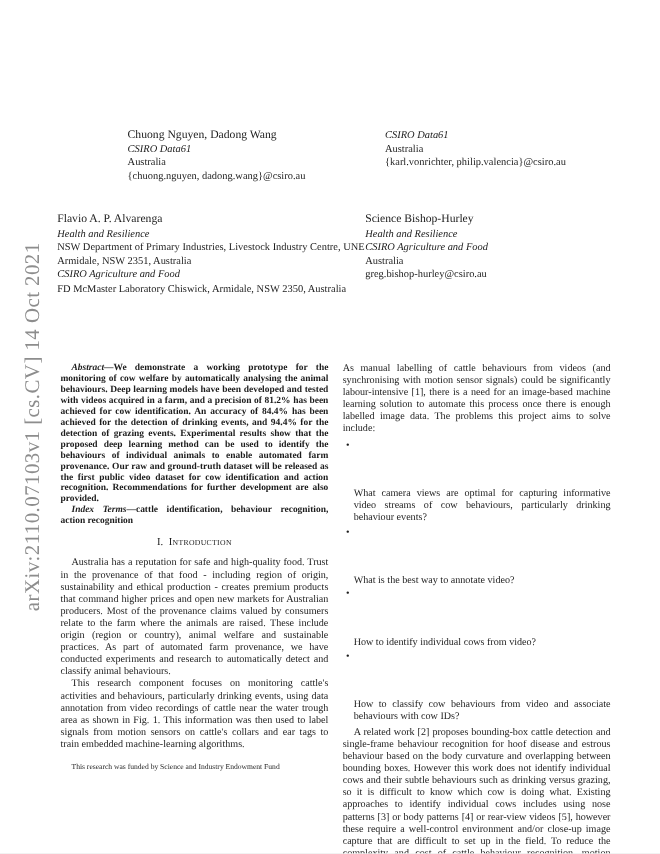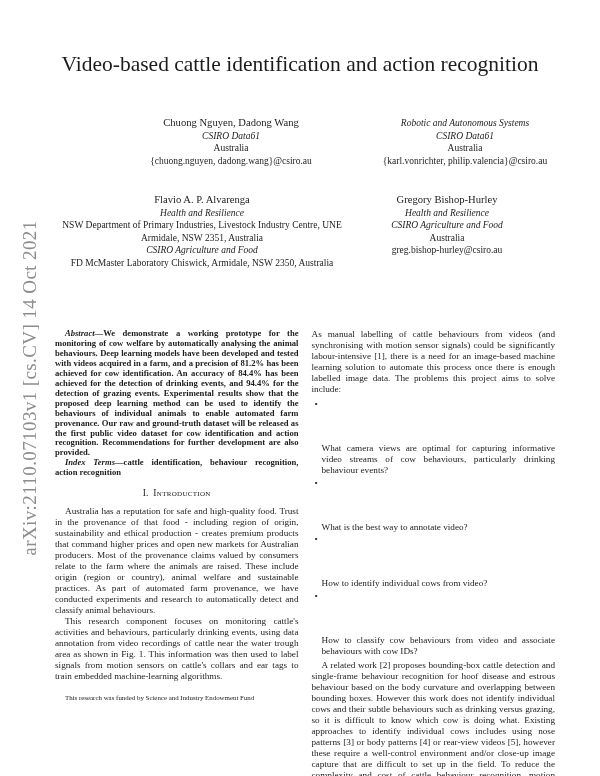"Video-based cattle identification and" h1.title { html: <h1>Video-based cattle identification and action recognition</h1> -> none }
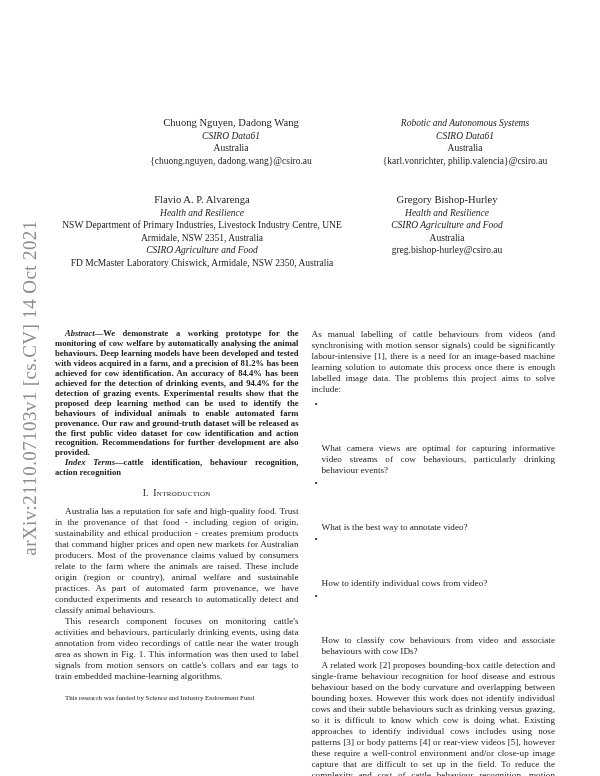"Chuong Nguyen, Dadong Wang" .author { text-align: center -> none }
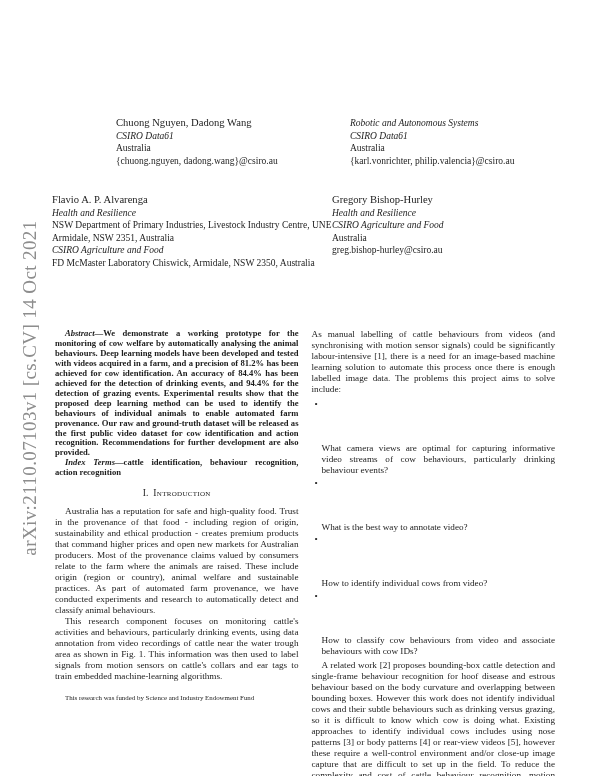"Robotic and Autonomous Systems" div.it { html: <div>Robotic and Autonomous Systems</div> -> none }
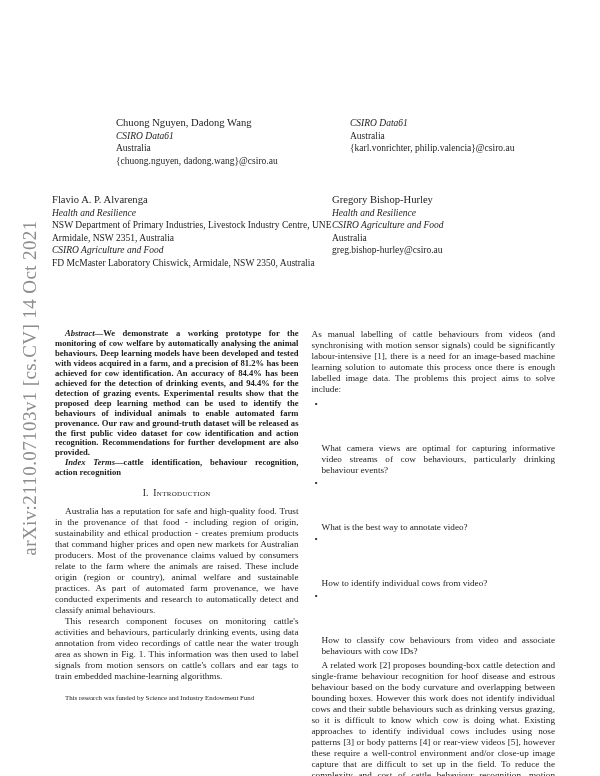"Gregory Bishop-Hurley" div.names { text: Gregory -> Science }
